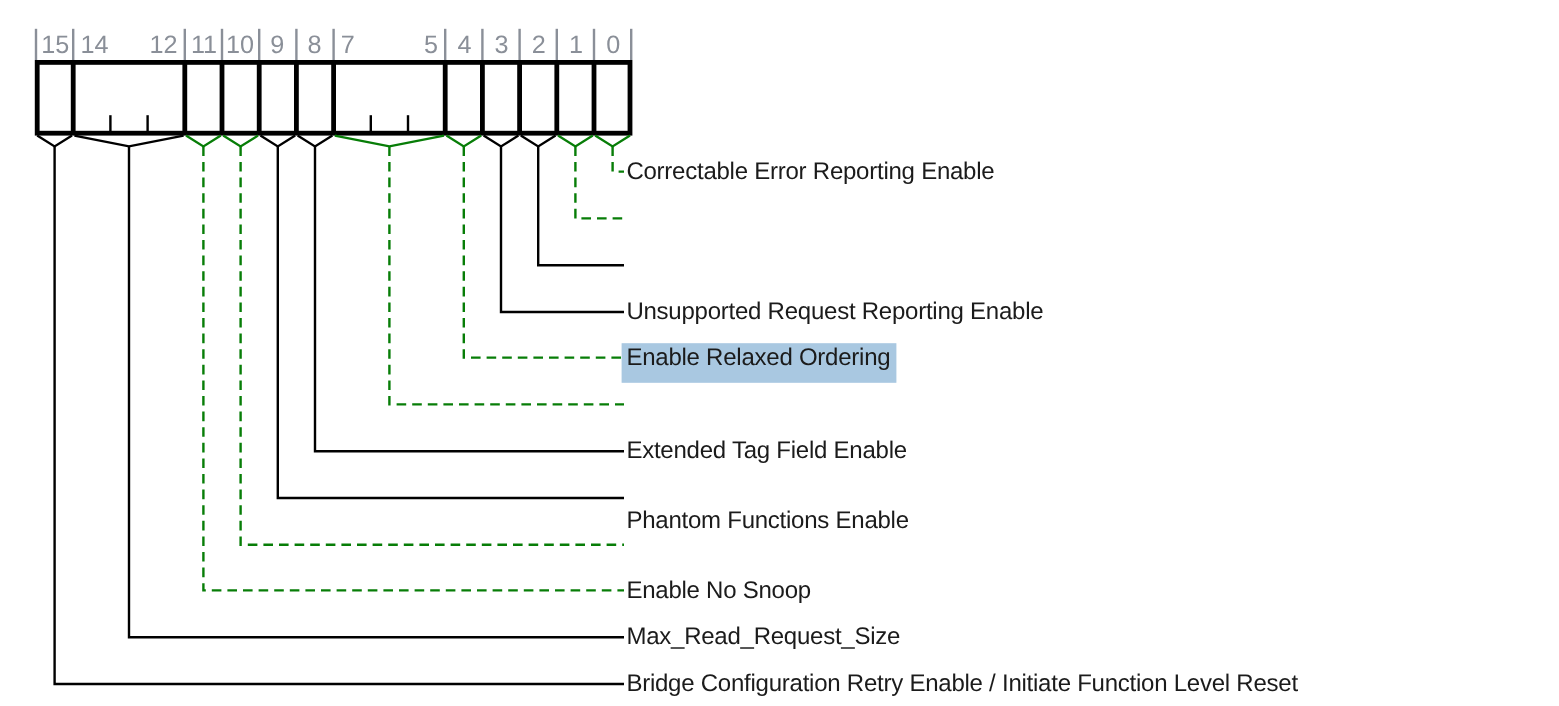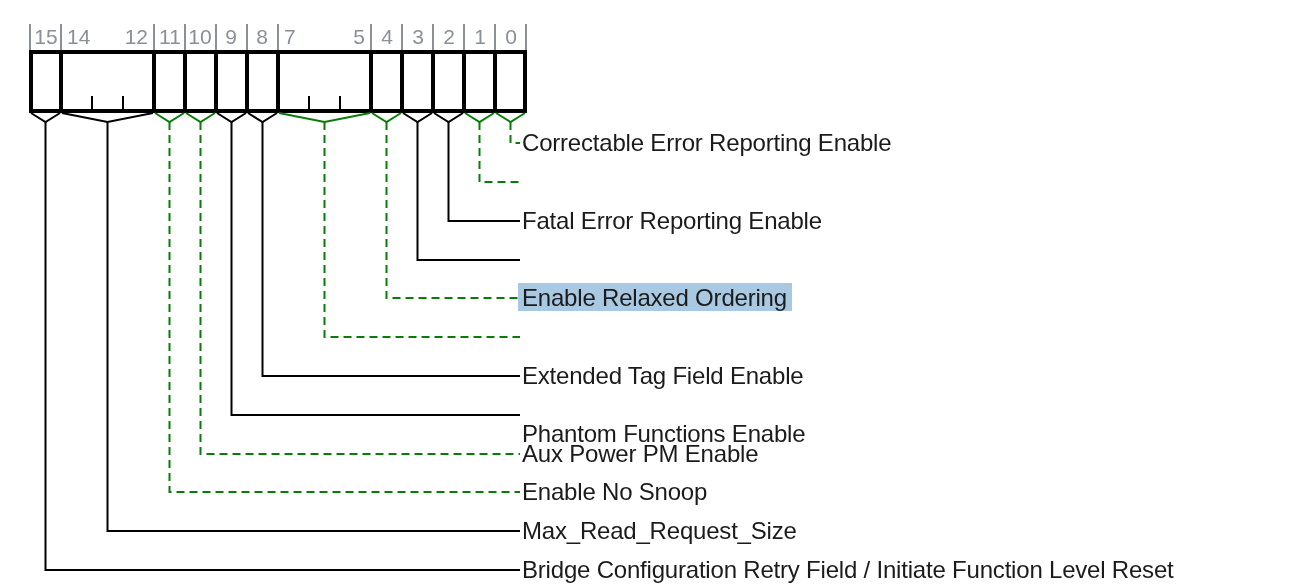"Correctable Error Reporting Enable" .field-label { font-size: 24px -> 20px }
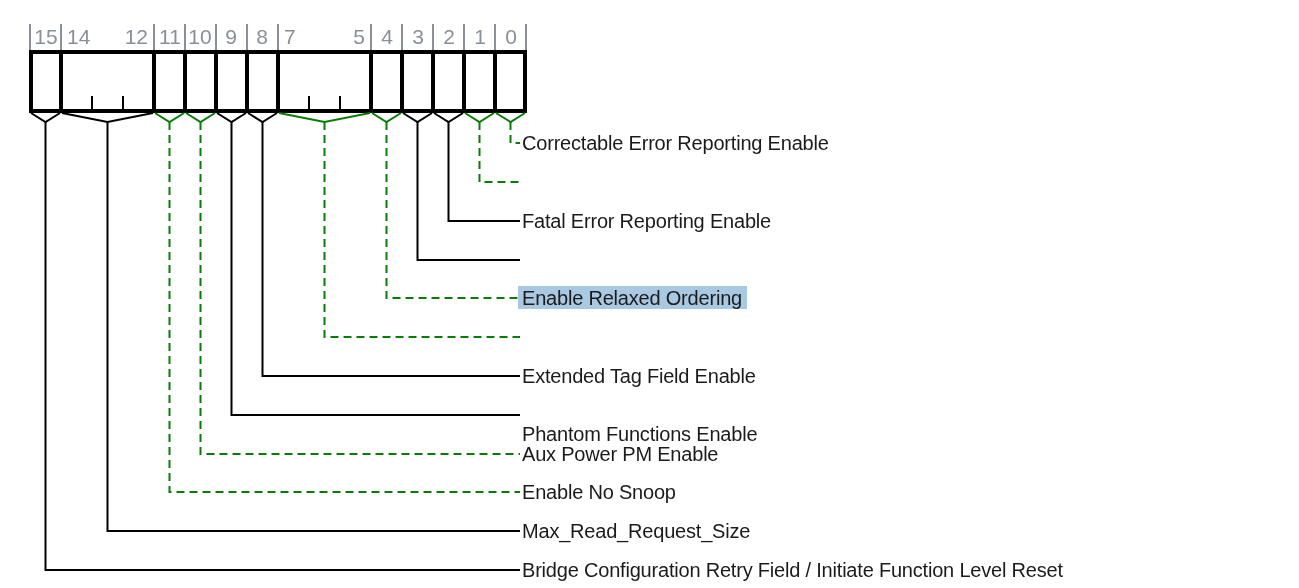"Fatal Error Reporting Enable" div.field-label { html: <div><span>Fatal Error Reporting Enable</span></div> -> none }
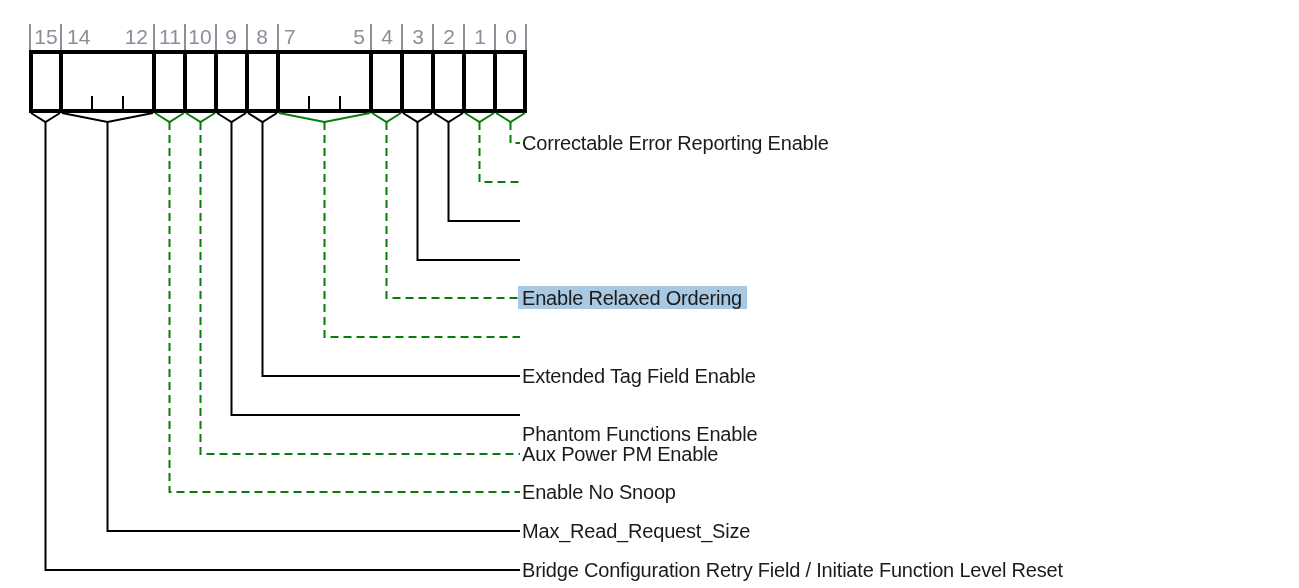"Unsupported Request Reporting Enable" div.field-label { html: none -> <div><span>Unsupported Request Reporting Enable</span></div> }
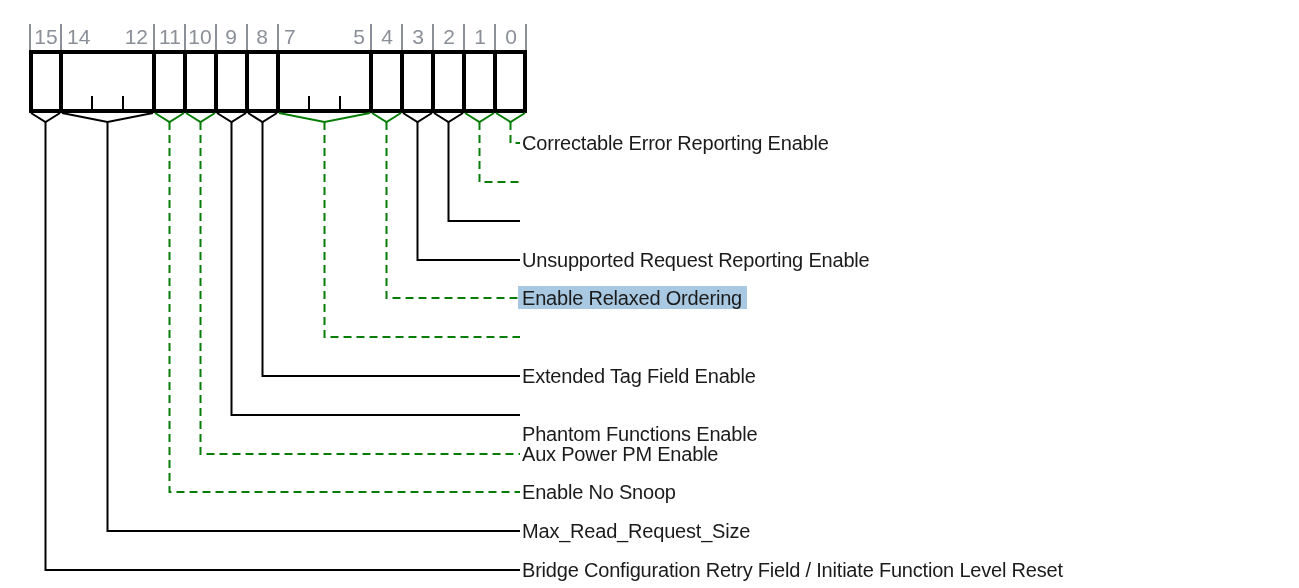"Enable Relaxed Ordering" .hl { padding: 1px 5px 0 4px -> 1px 5px 10px 4px }
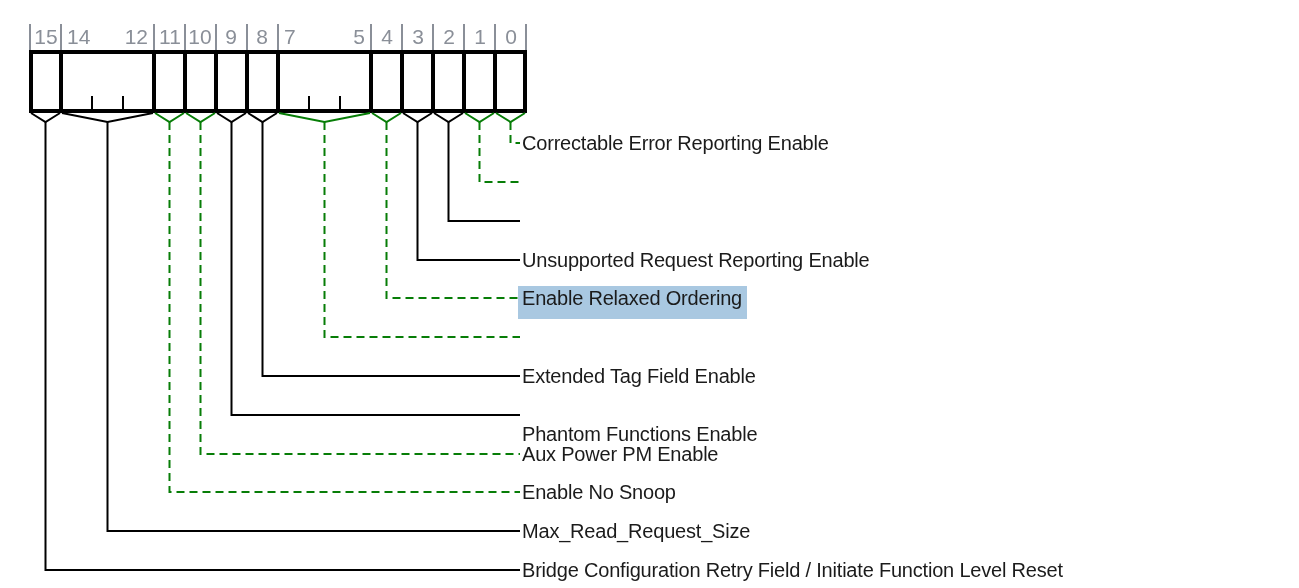"Aux Power PM Enable" div.field-label { html: <div><span>Aux Power PM Enable</span></div> -> none }
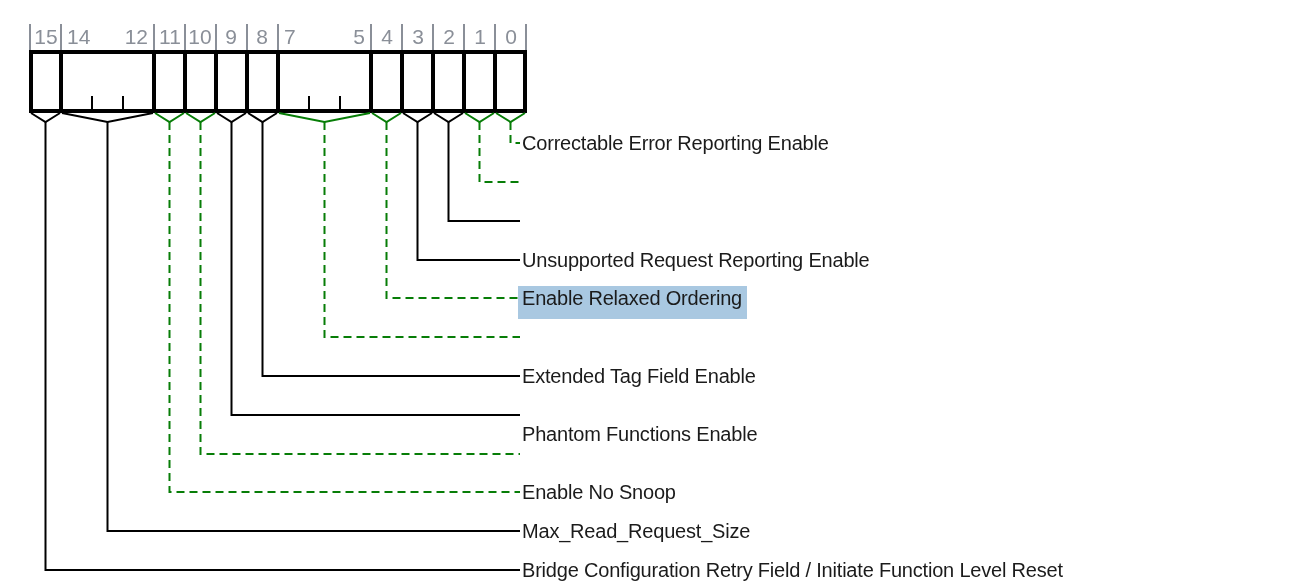"Bridge Configuration Retry Field /" span { text: Field -> Enable }
